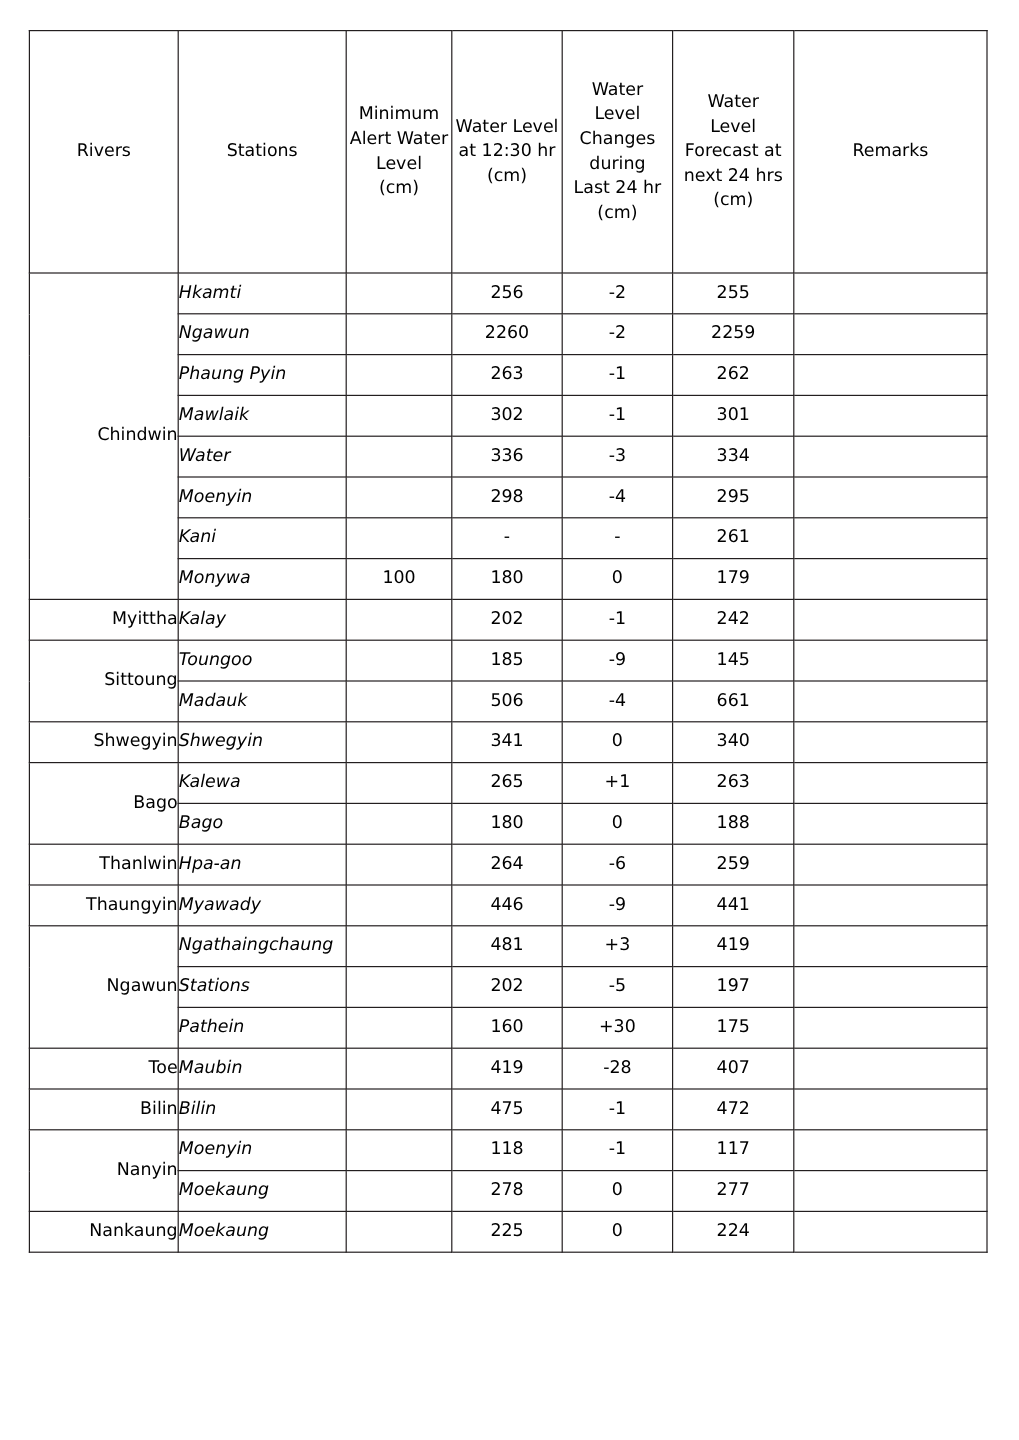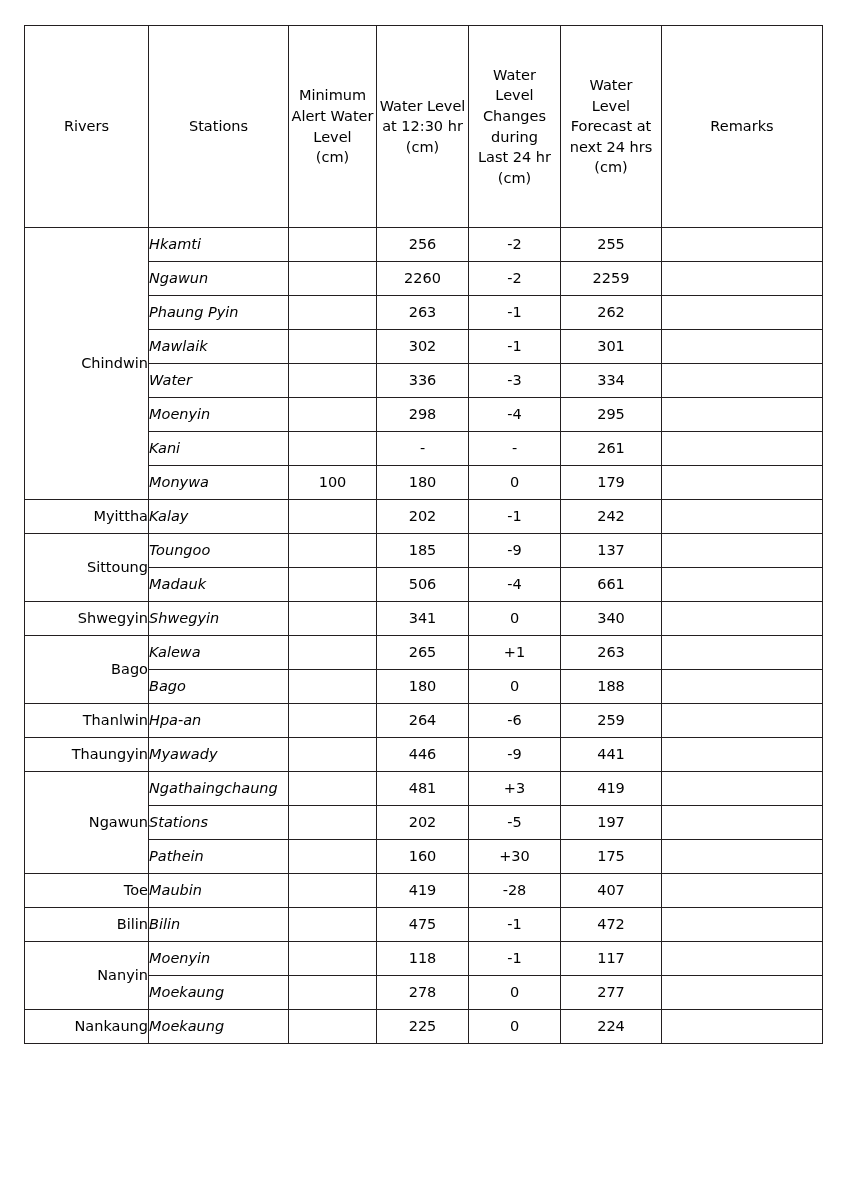"137" td.num-cell { text: 137 -> 145 }
